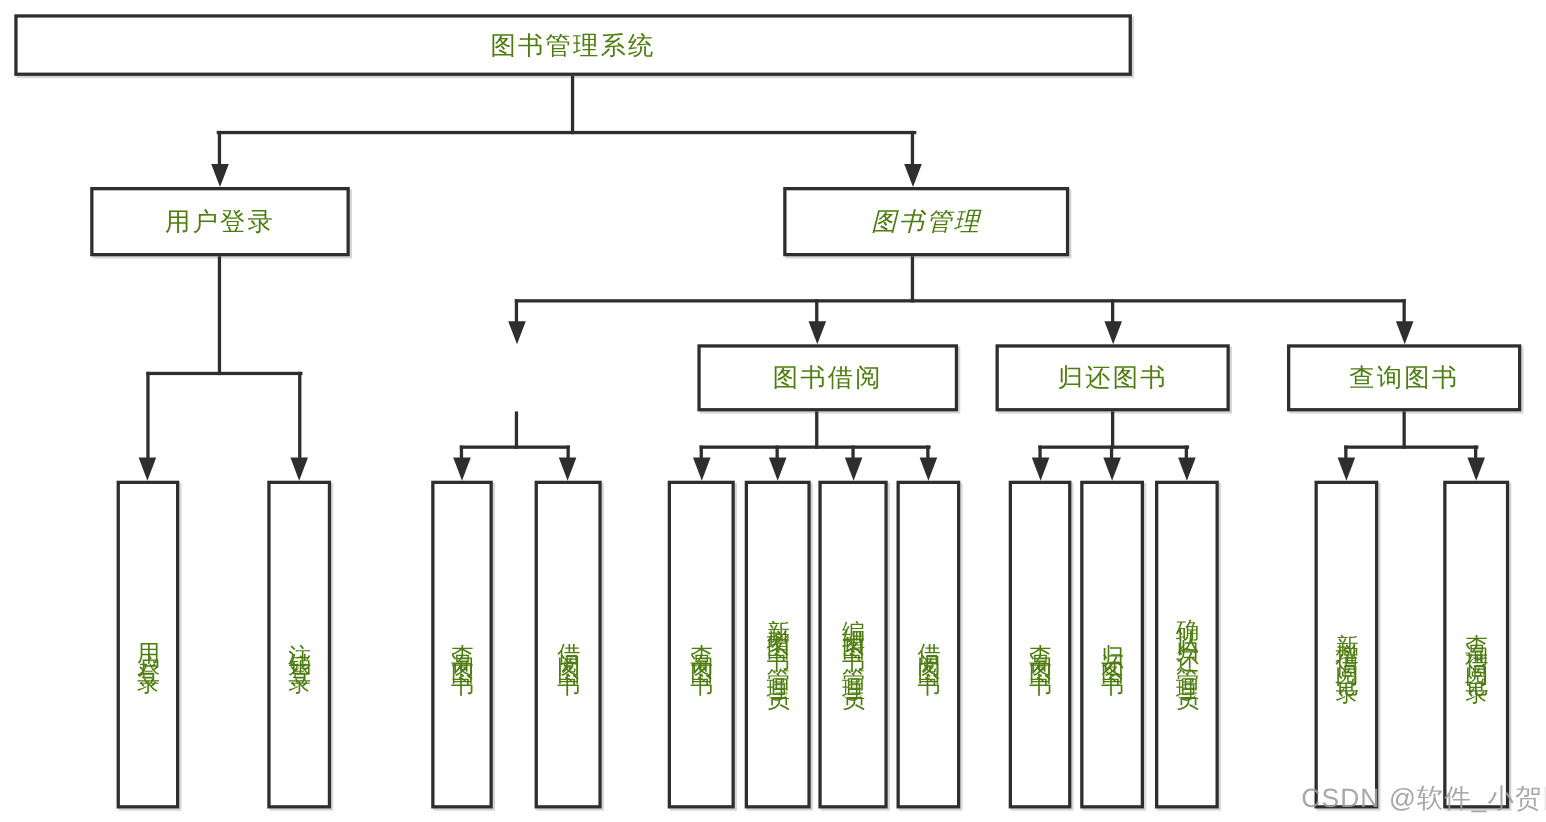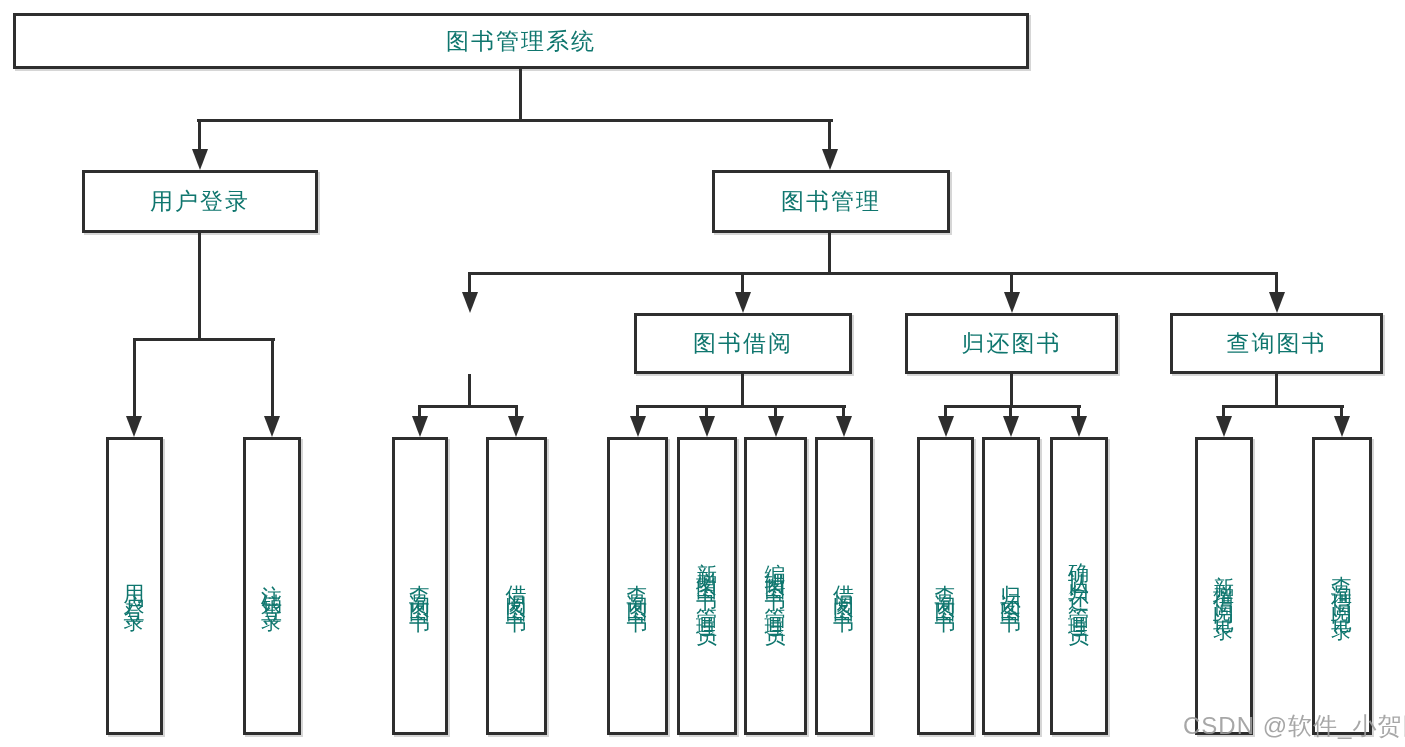"图书管理系统" .node { color: #0f766e -> #4d7c0f }
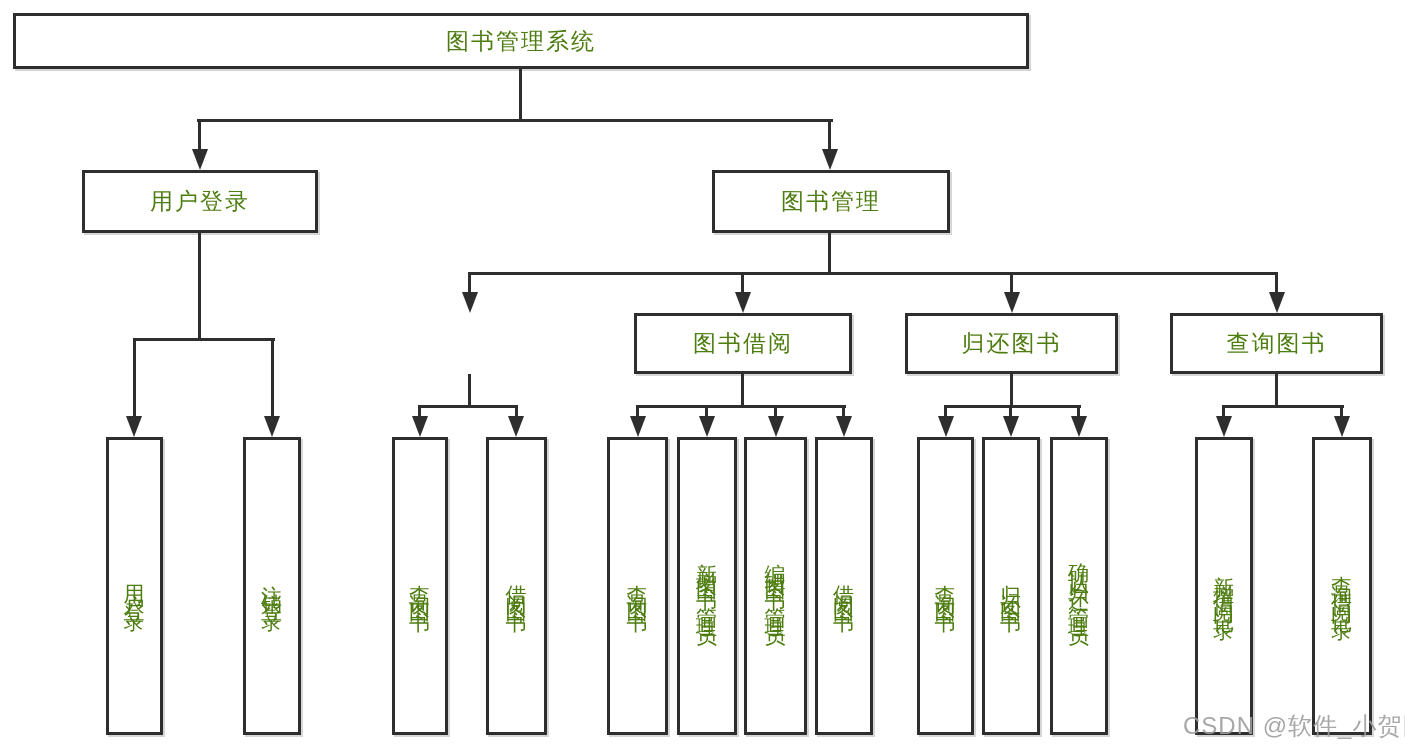"图书管理" div.node { font-style: none -> italic; width: 238px -> 260px }
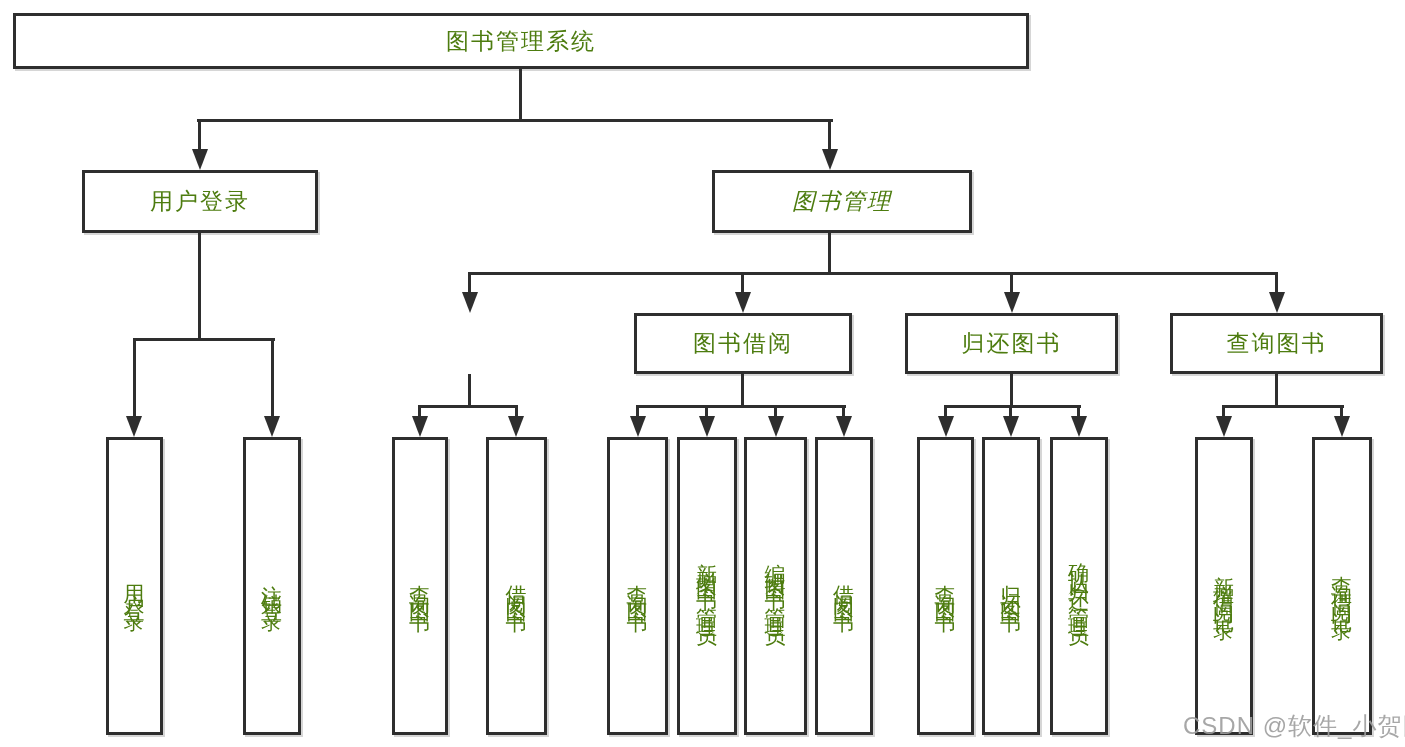"图书借阅" div.node { width: 218px -> 237px }
